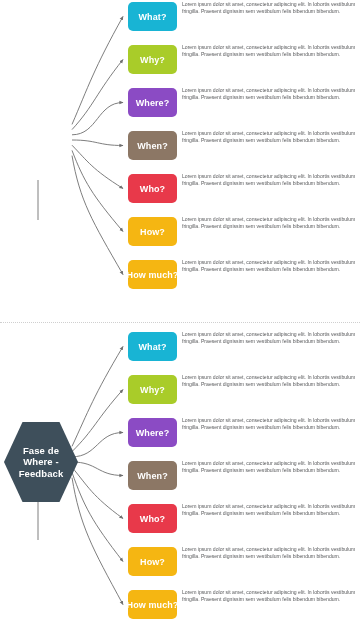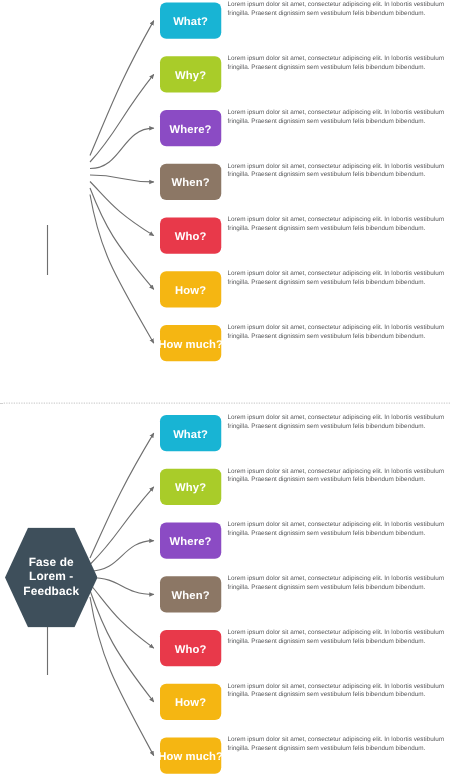"Fase de Lorem - Feedback" div.hex-label { text: Lorem -> Where }
